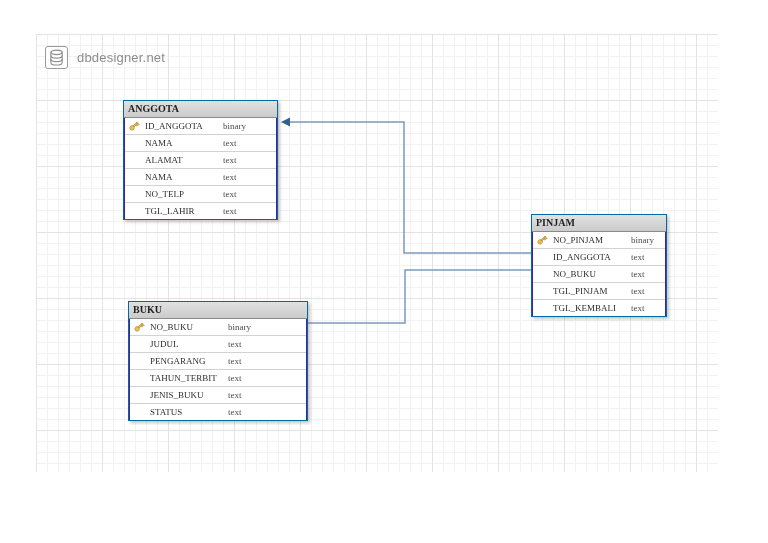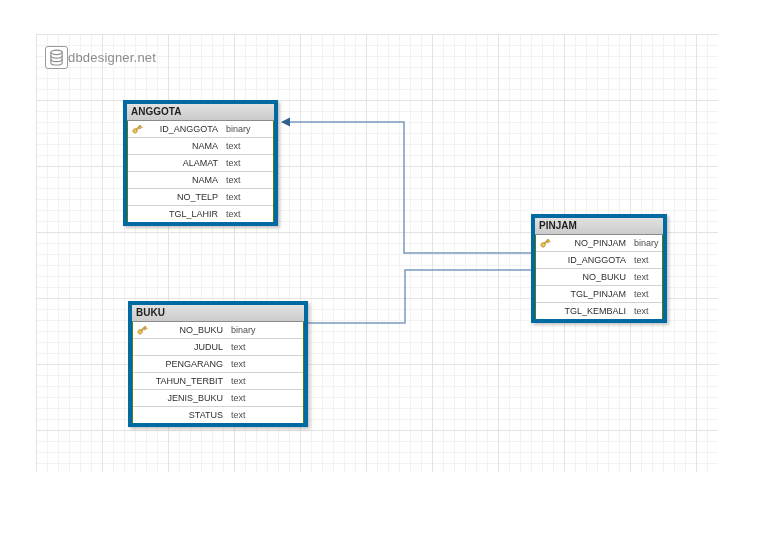"dbdesigner.net" .logo-text { margin-left: none -> 9px }
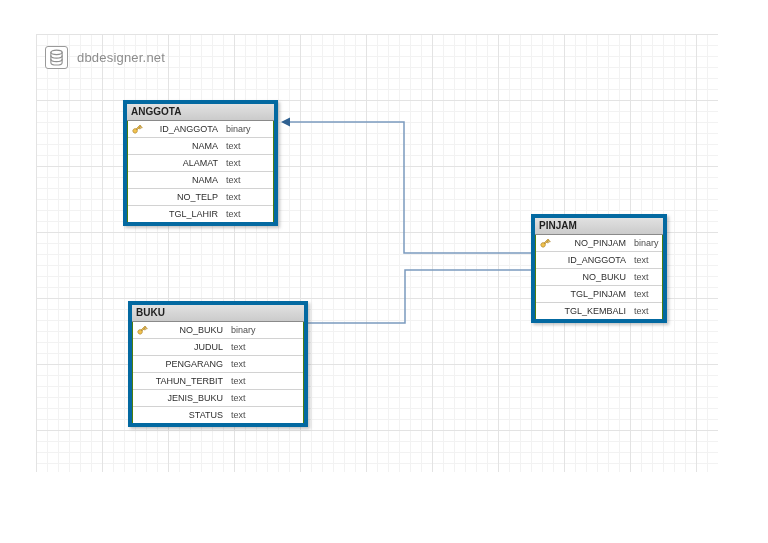"ANGGOTA" .db-table { background: #4d7c0f -> #4c1d95; border: 4px solid #0369a1 -> 1px solid #0369a1; font-family: none -> Liberation Serif, serif }
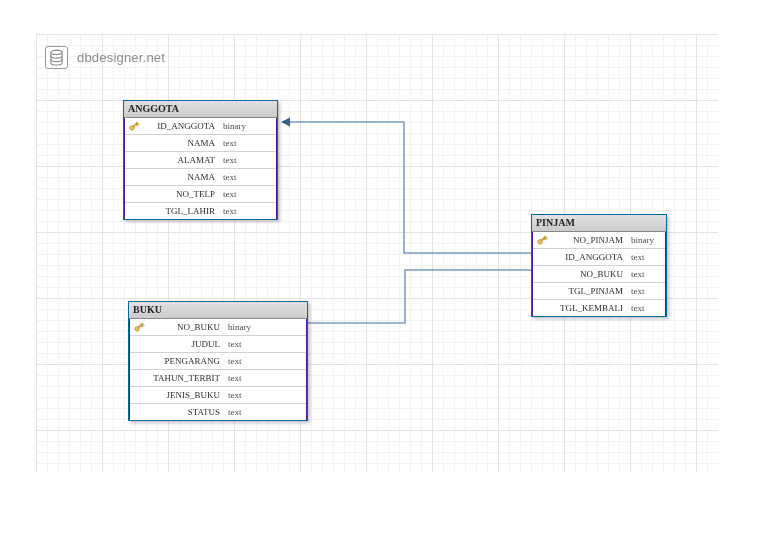"ID_ANGGOTA" .fname { text-align: right -> none }
